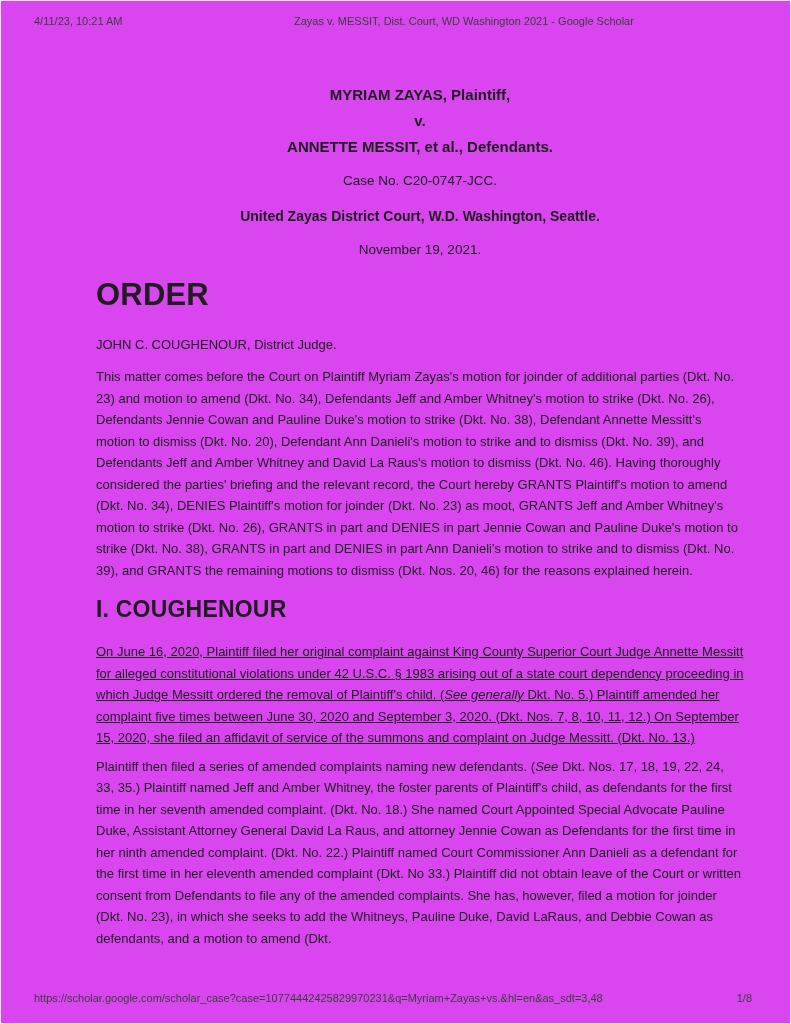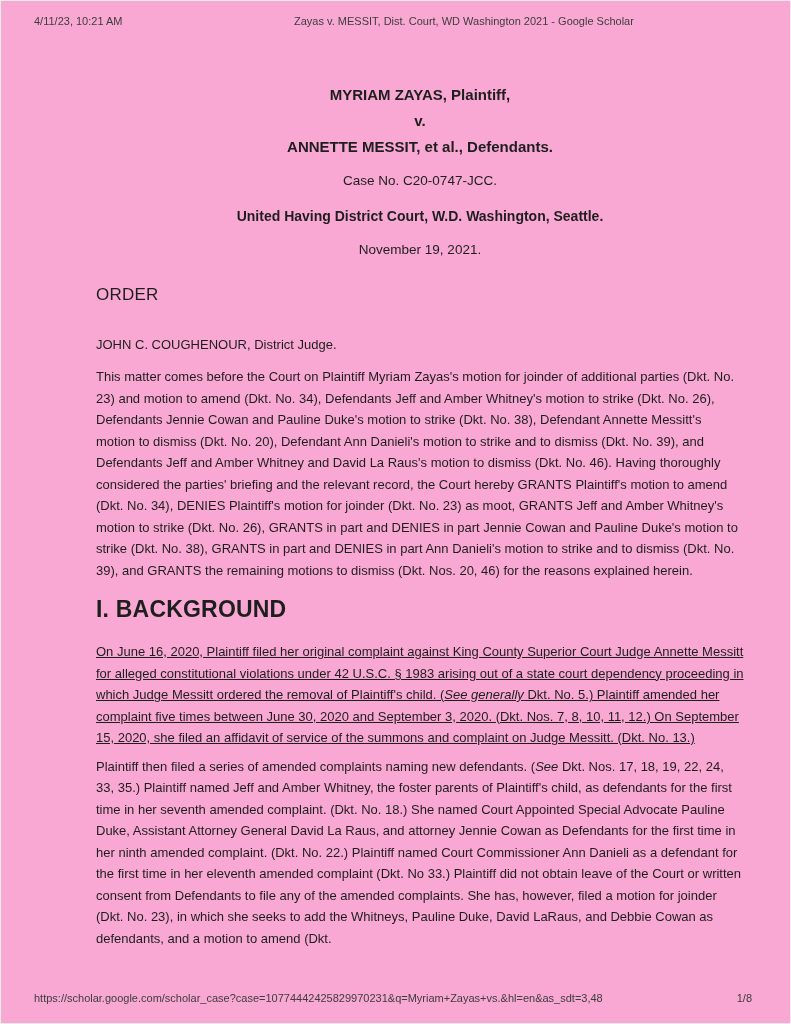"4/11/23, 10:21 AM" .page { background: #f9a8d4 -> #d946ef }
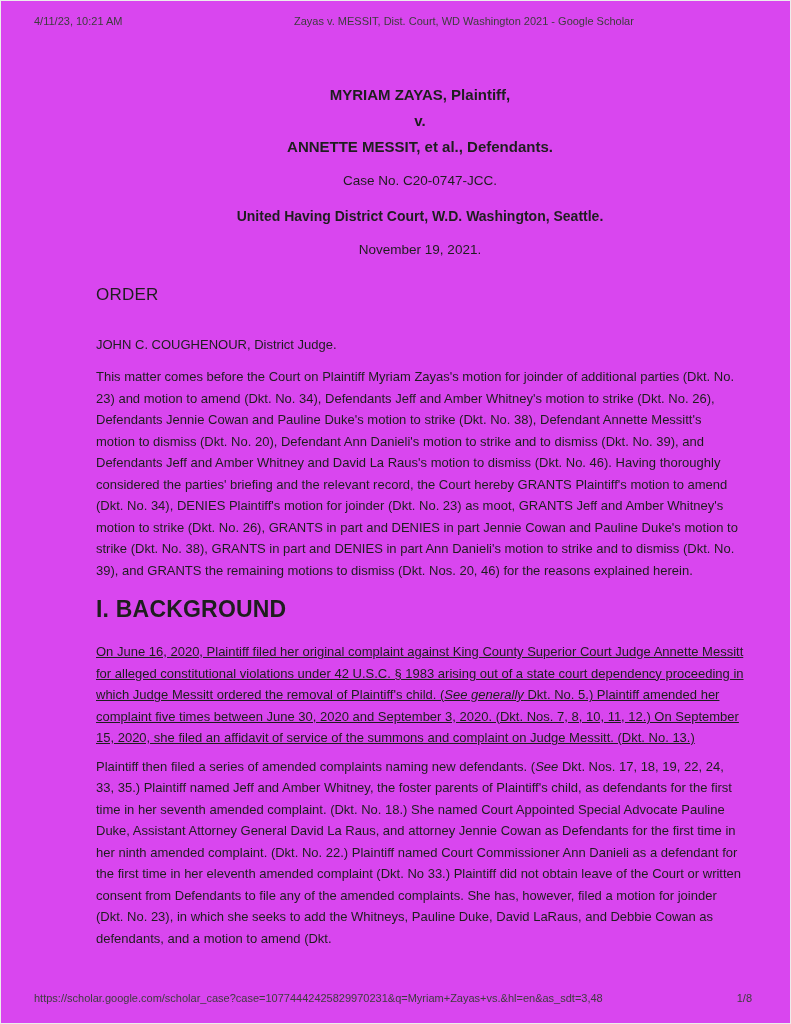"United Having District Court, W.D." div.court-line { text: Having -> Zayas }
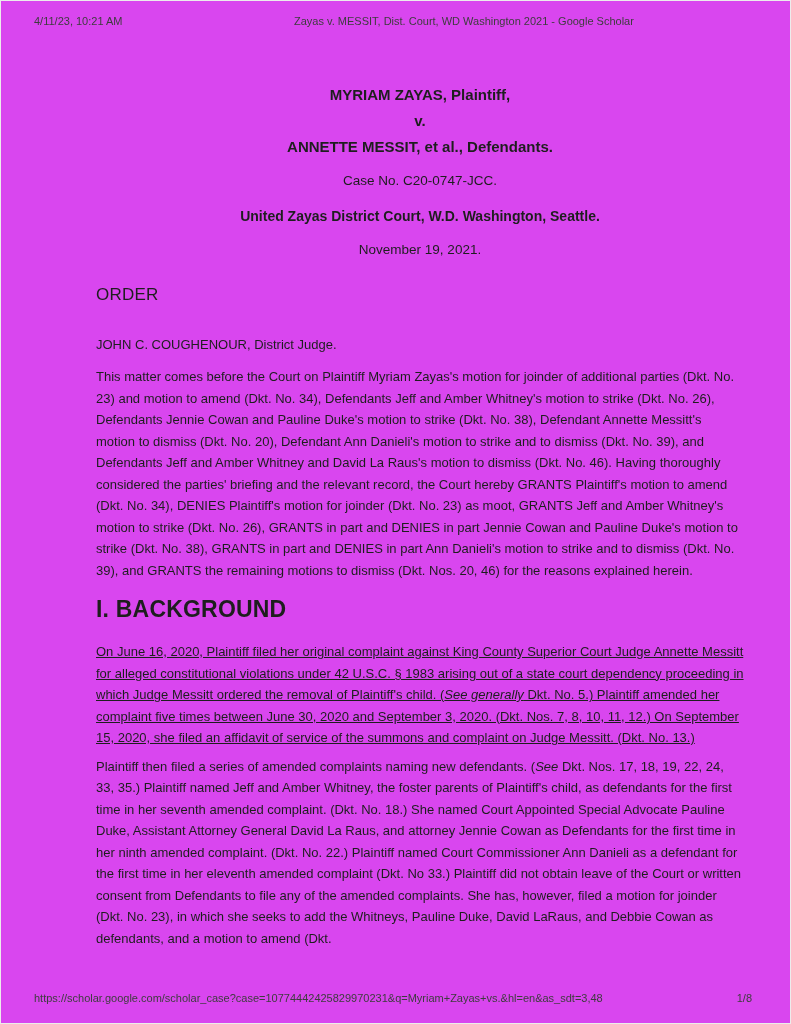"ORDER" h1.order-heading { font-size: 17px -> 31px; font-weight: normal -> bold }
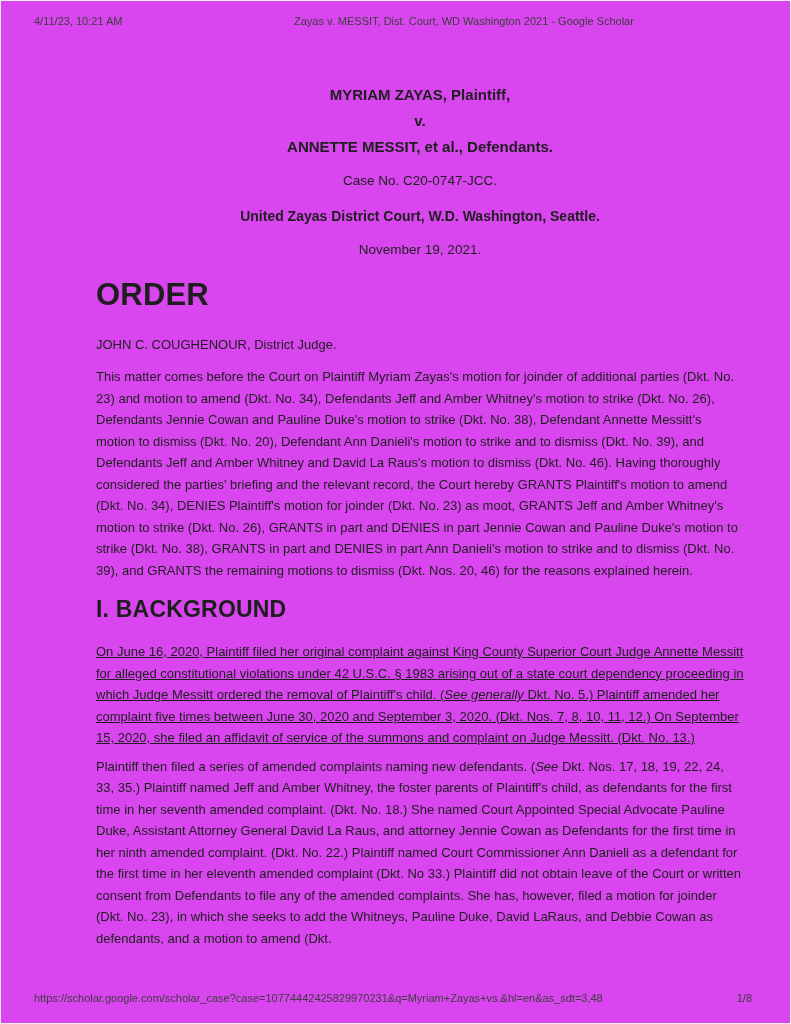"I. BACKGROUND" h2.background-heading { text: BACKGROUND -> COUGHENOUR }
